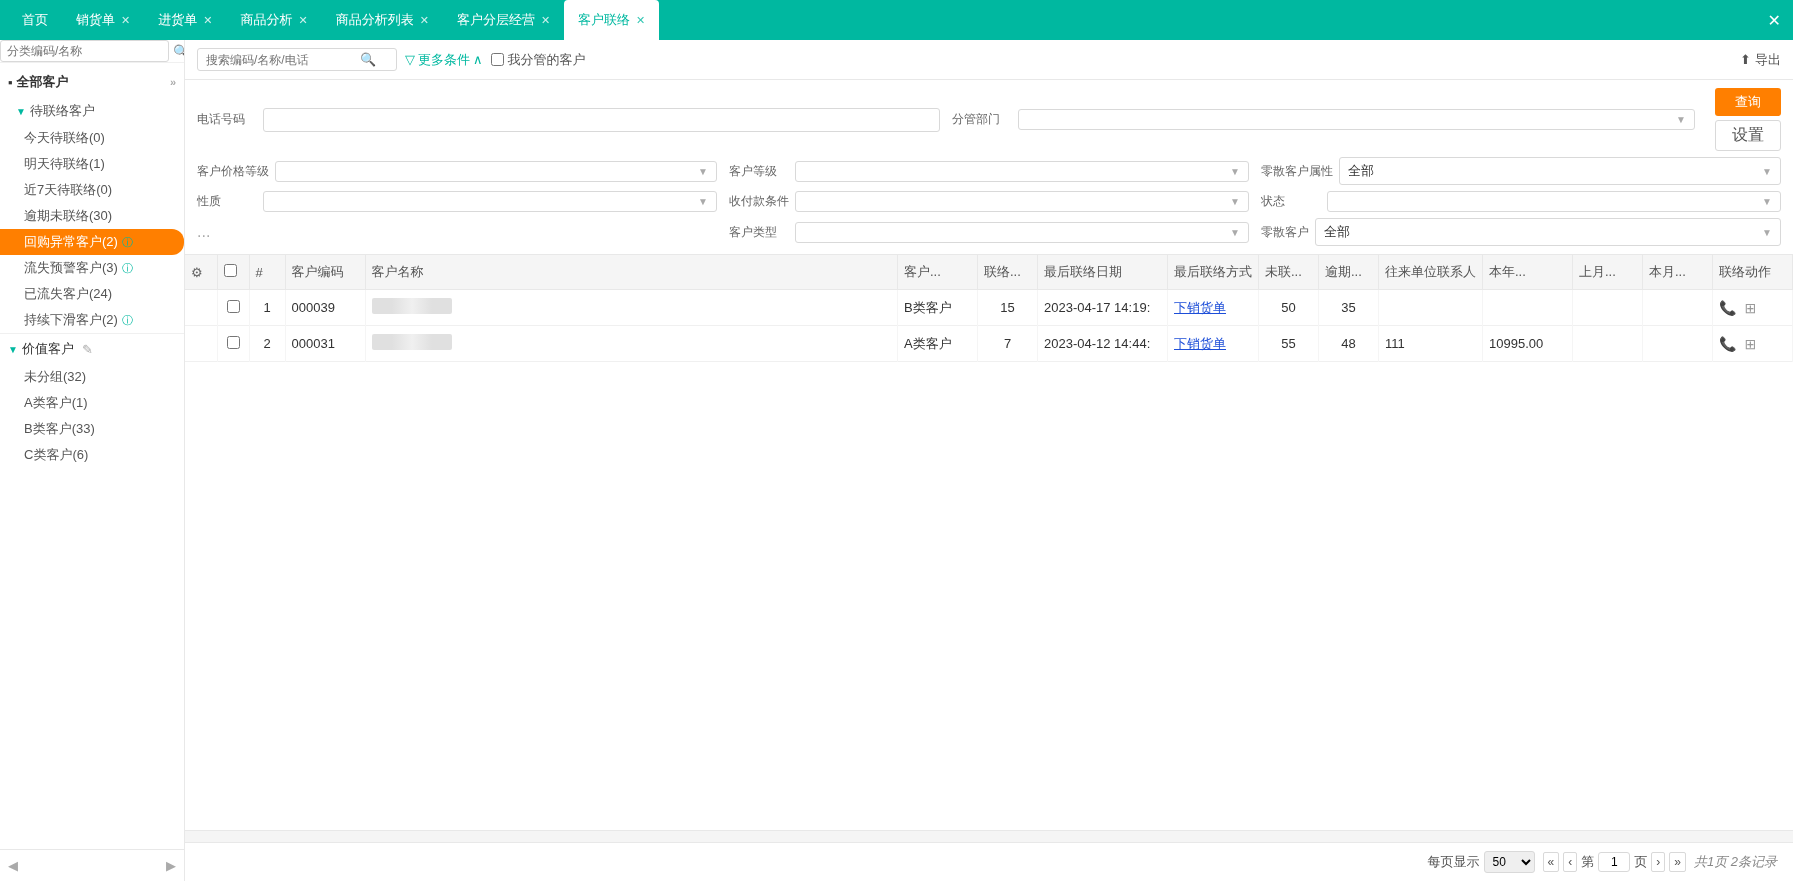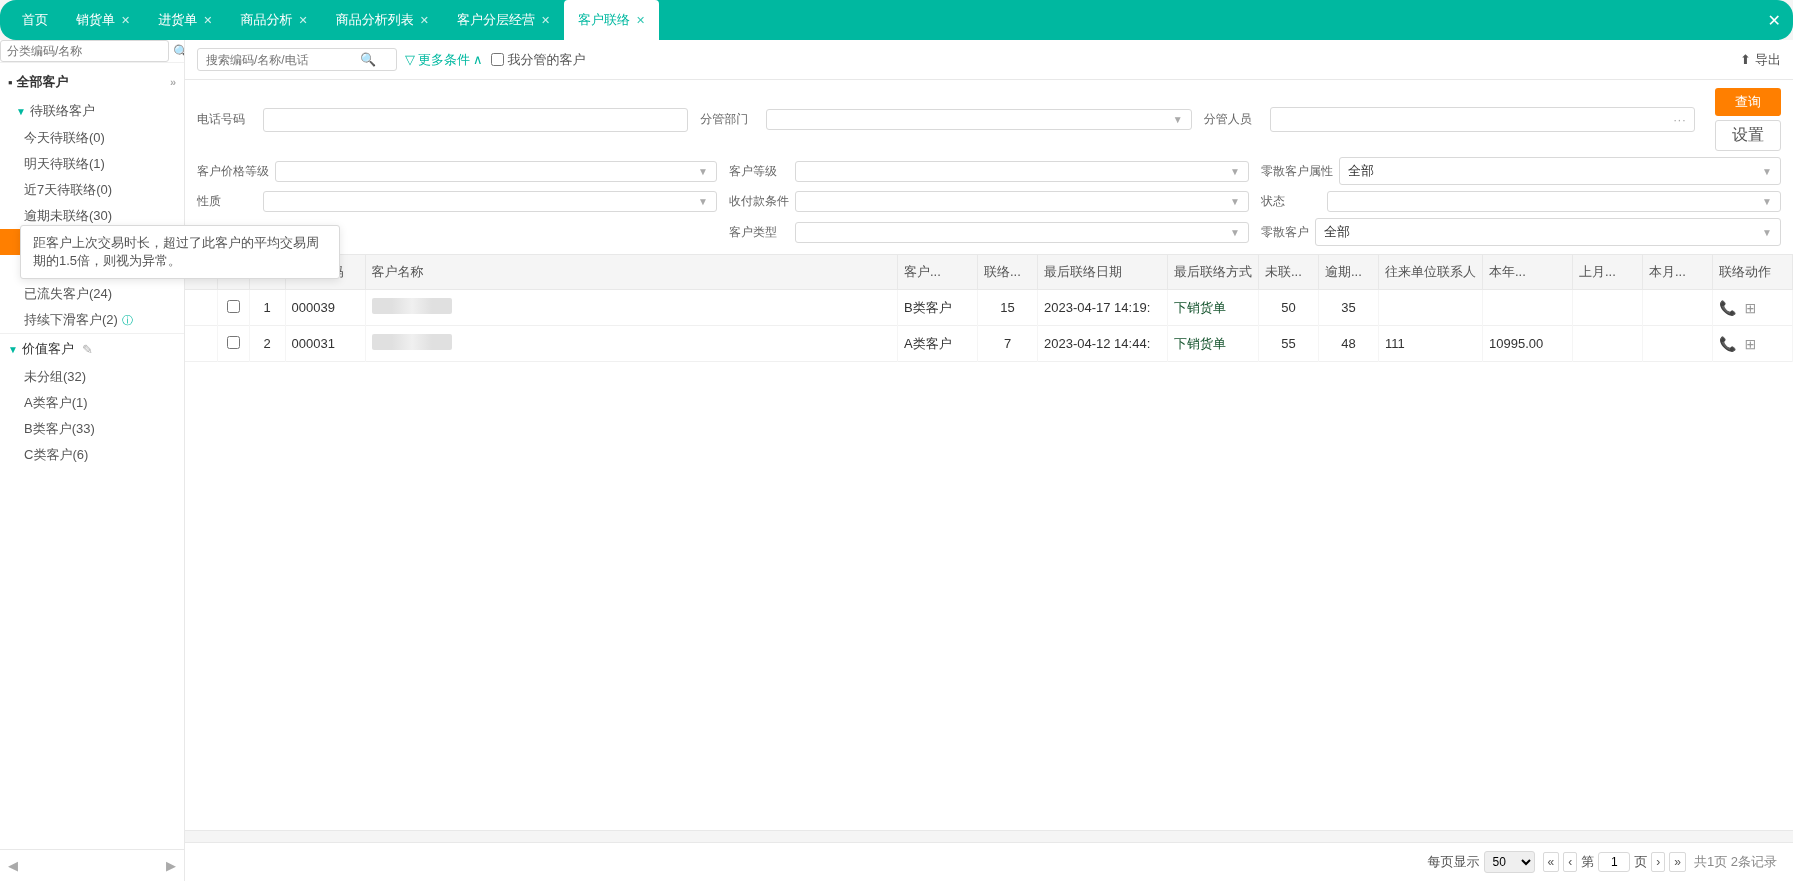"首页" .top-nav { border-radius: 16px -> none }
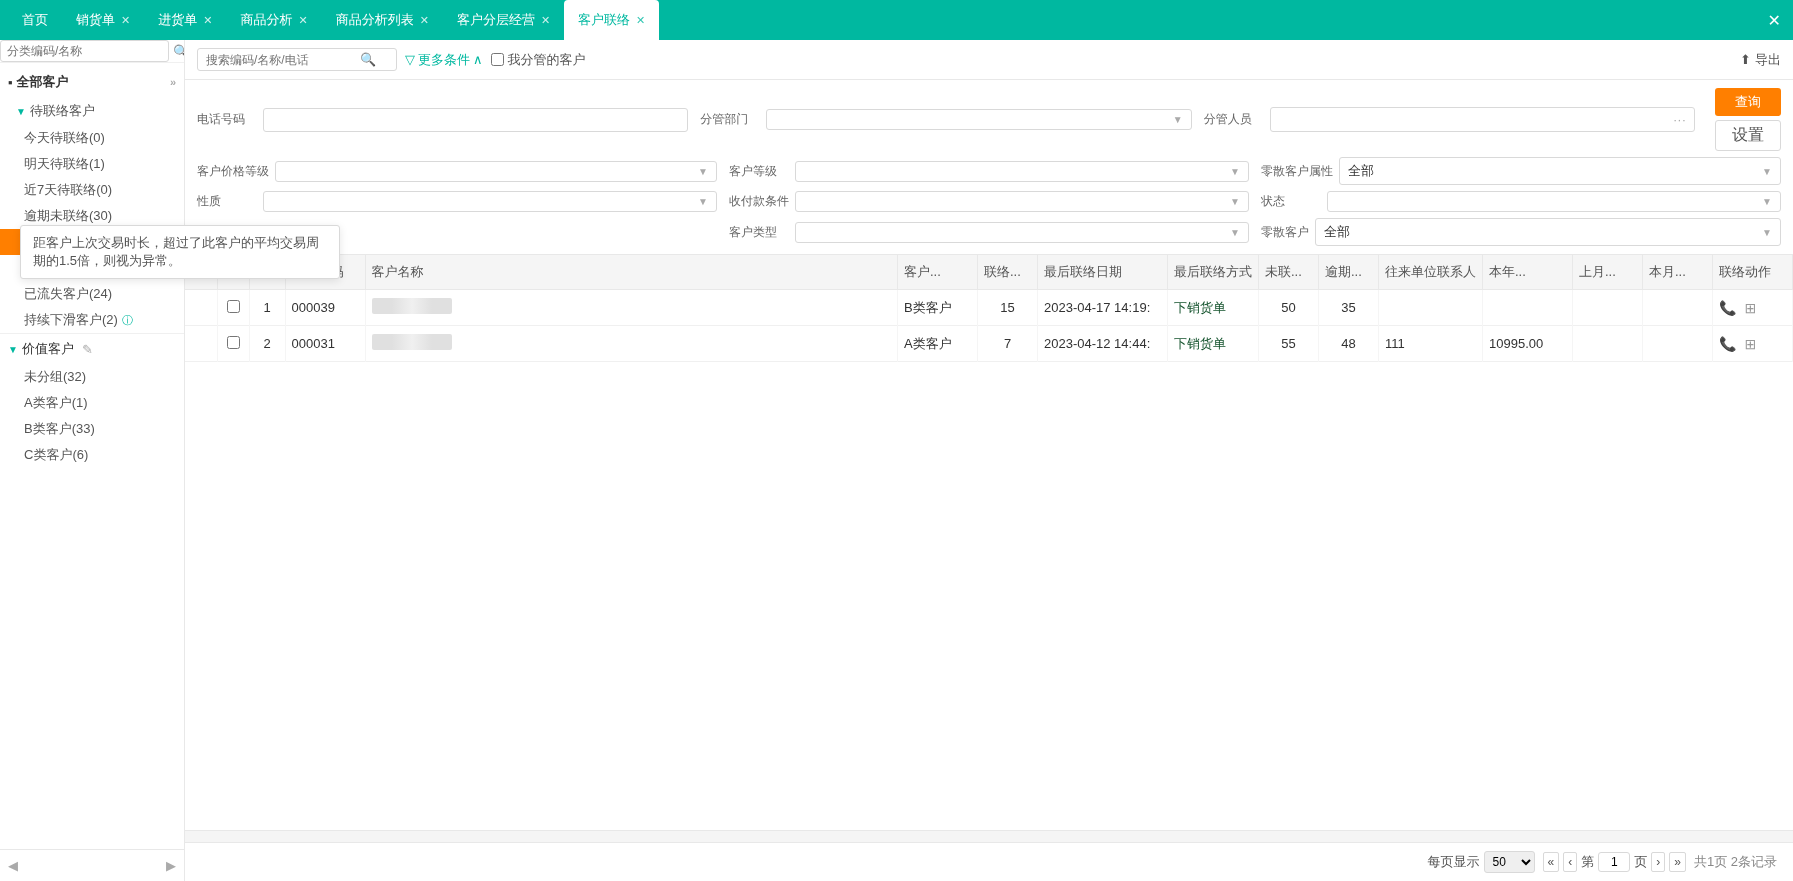"分管人员" div.filter-field { html: <div> <label>分管人员</label> <div> <span></span> <span>···</span> </div> </div> -> none }
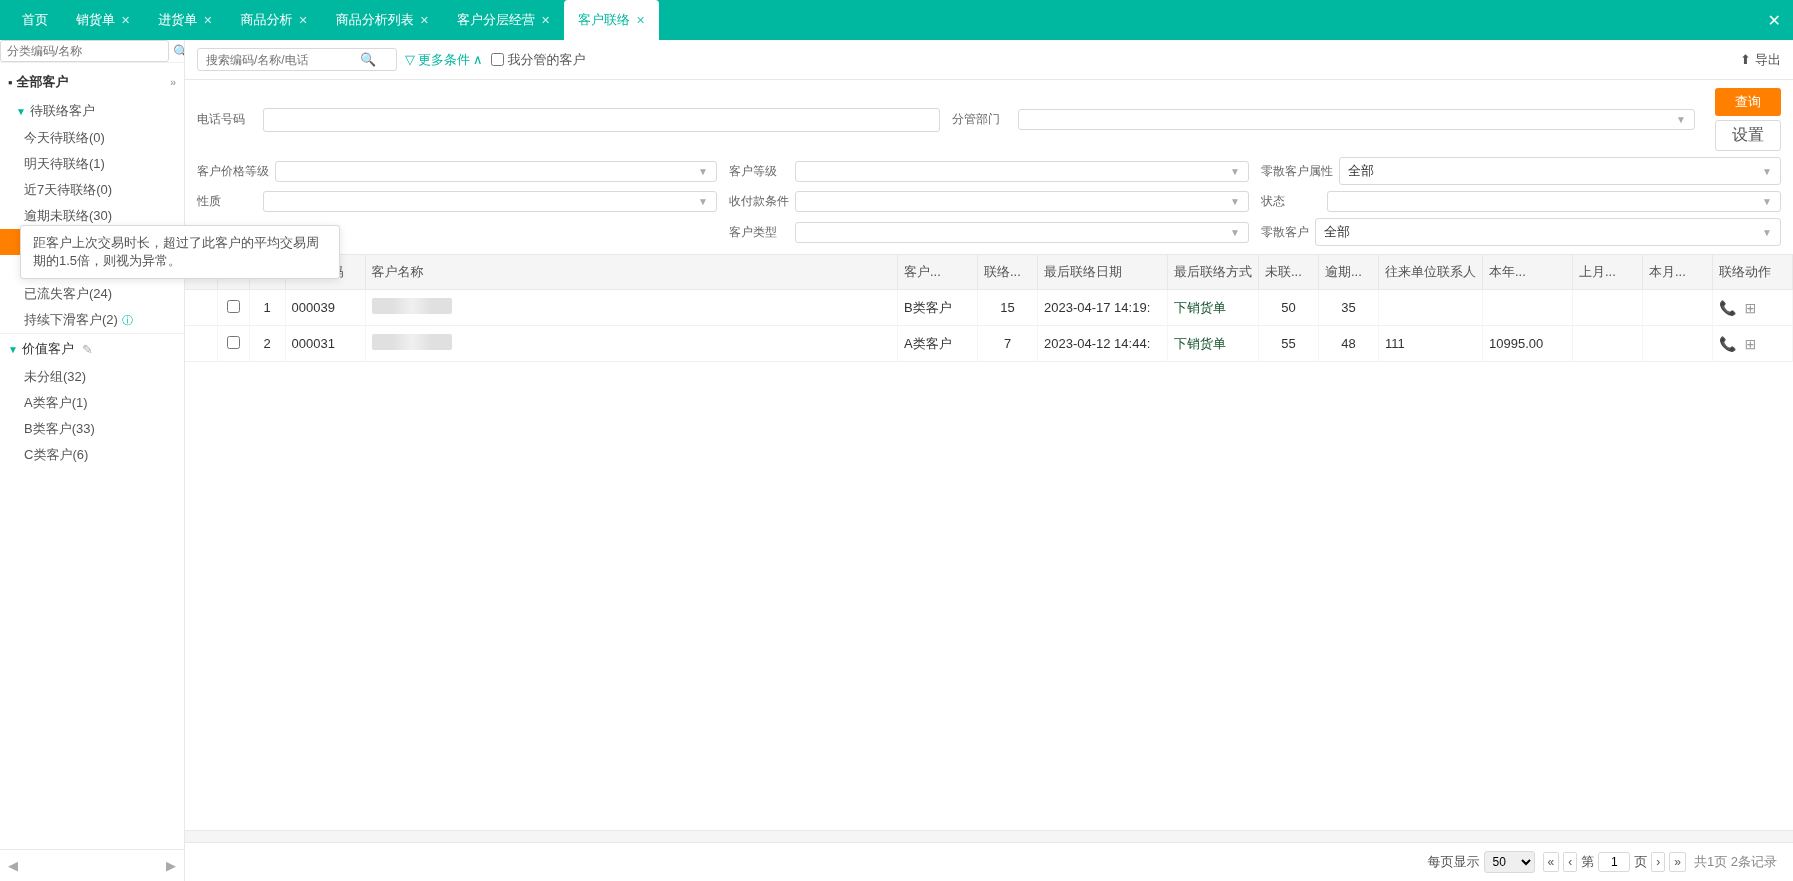"距客户上次交易时长，超过了此客户的平均交易周期的1.5倍，则视为异常。" div.tooltip-box { html: <div> <span>距客户上次交易时长，超过了此客户的平均交易周期的1.5倍，则视为异常。</span> </div> -> none }
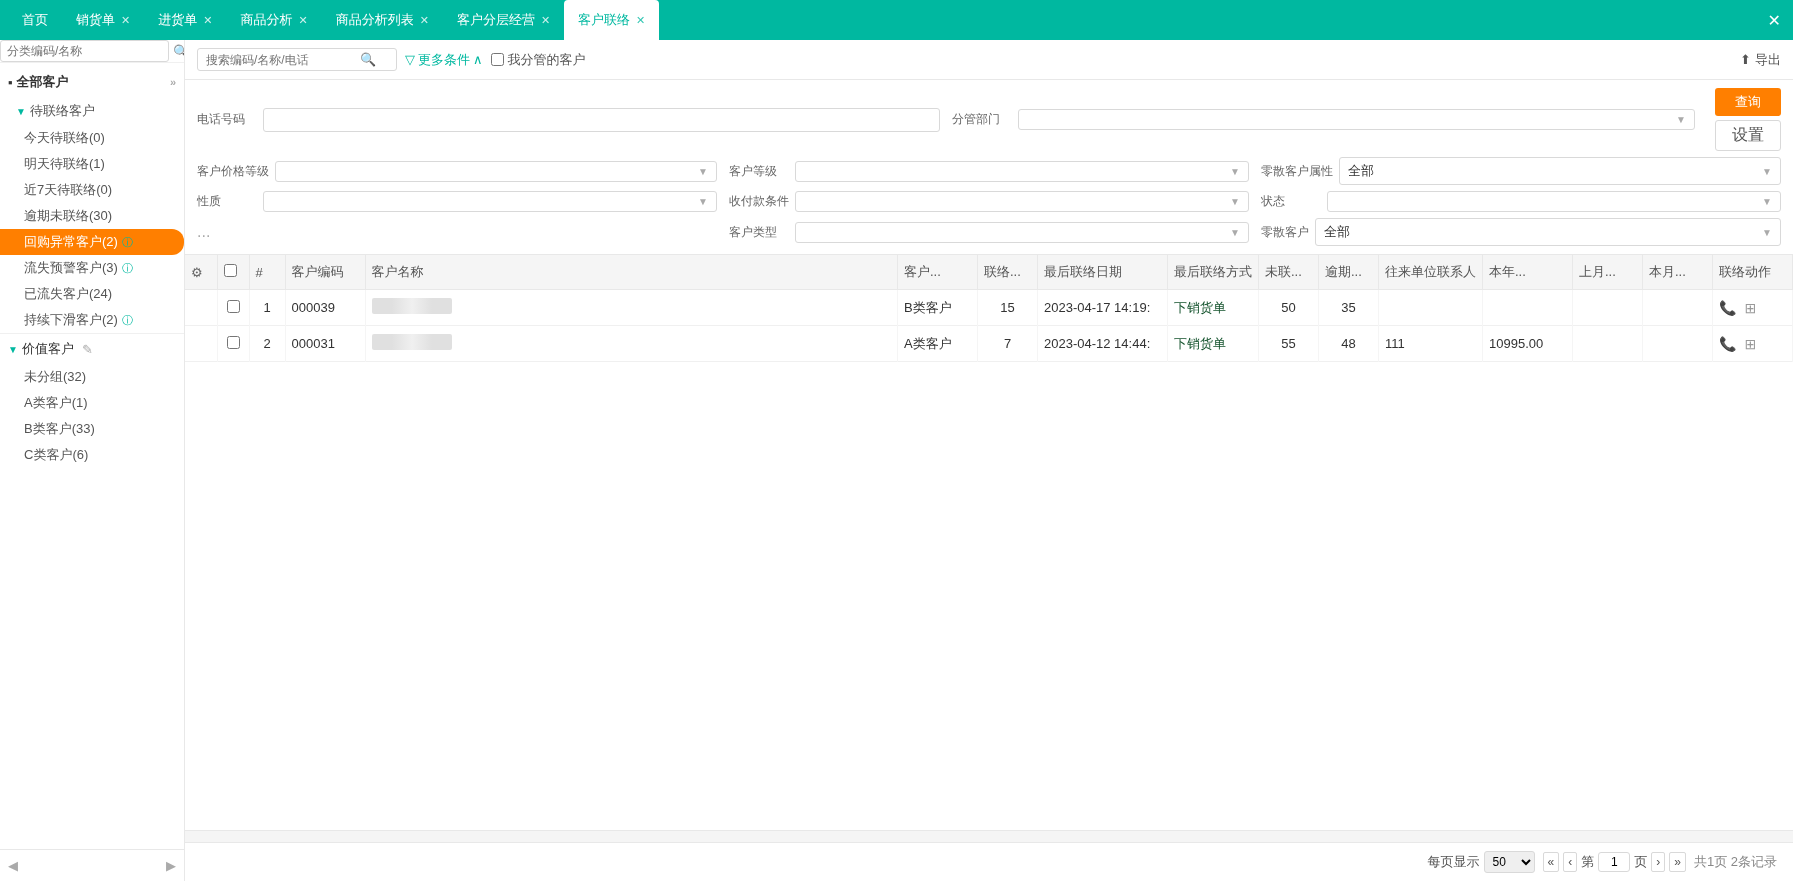"下销货单" .link-text { color: #14532d -> #1d4ed8; text-decoration: none -> underline }
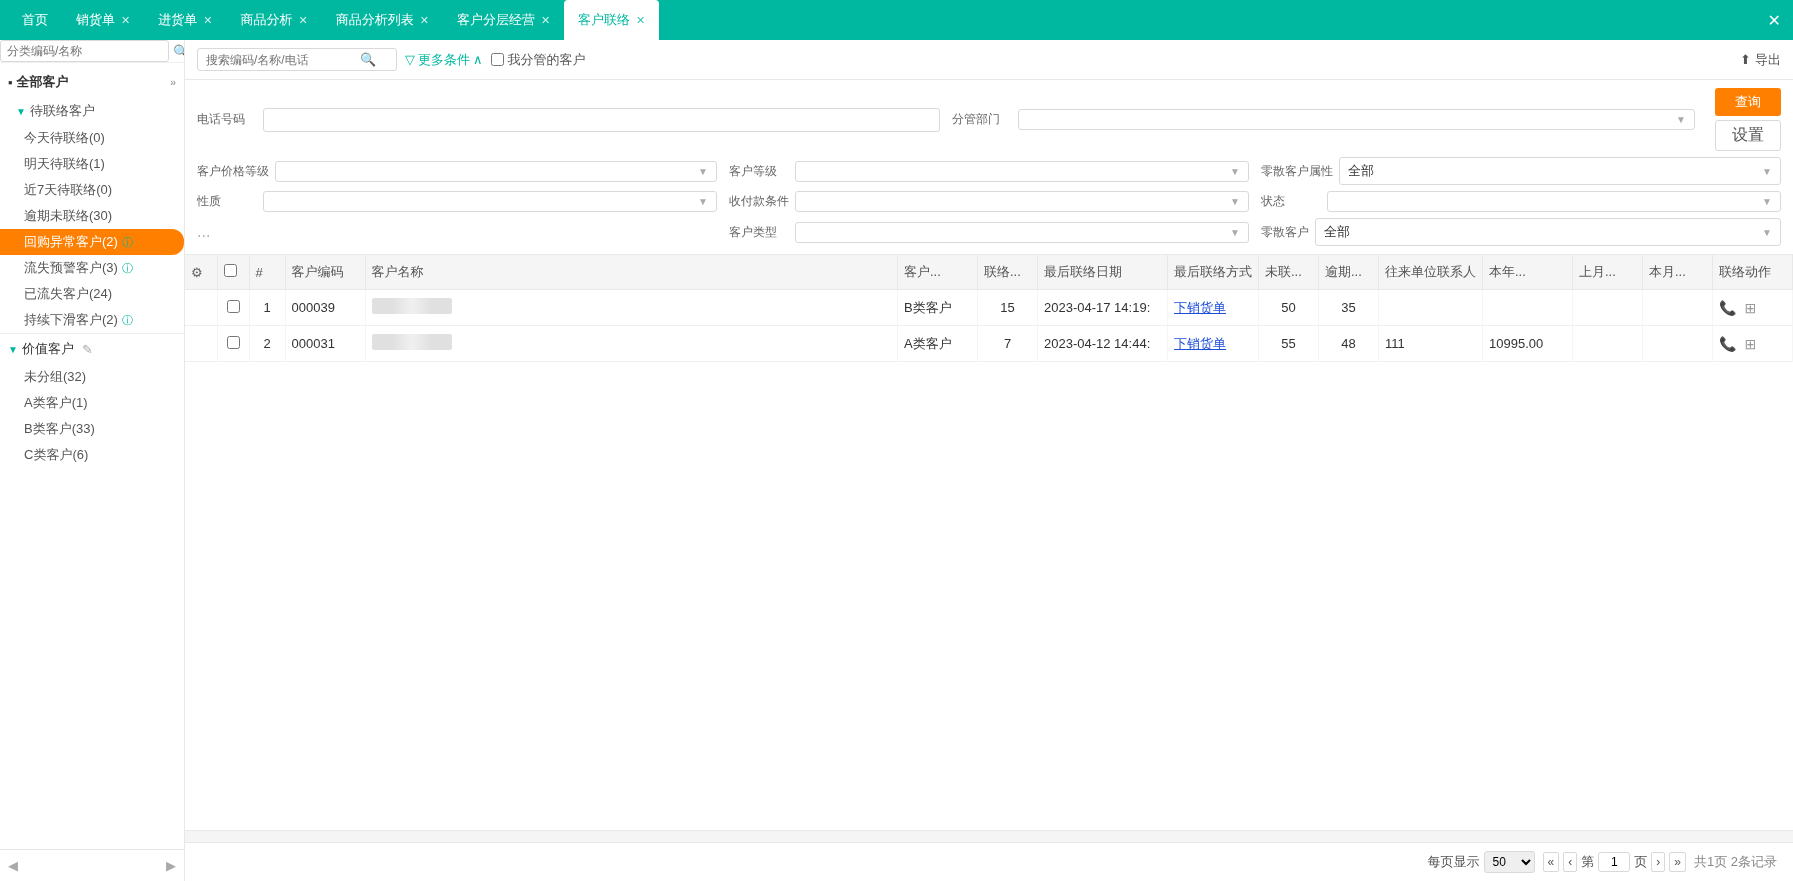"共1页 2条记录" .pagination-bar .total-info { font-style: none -> italic }
